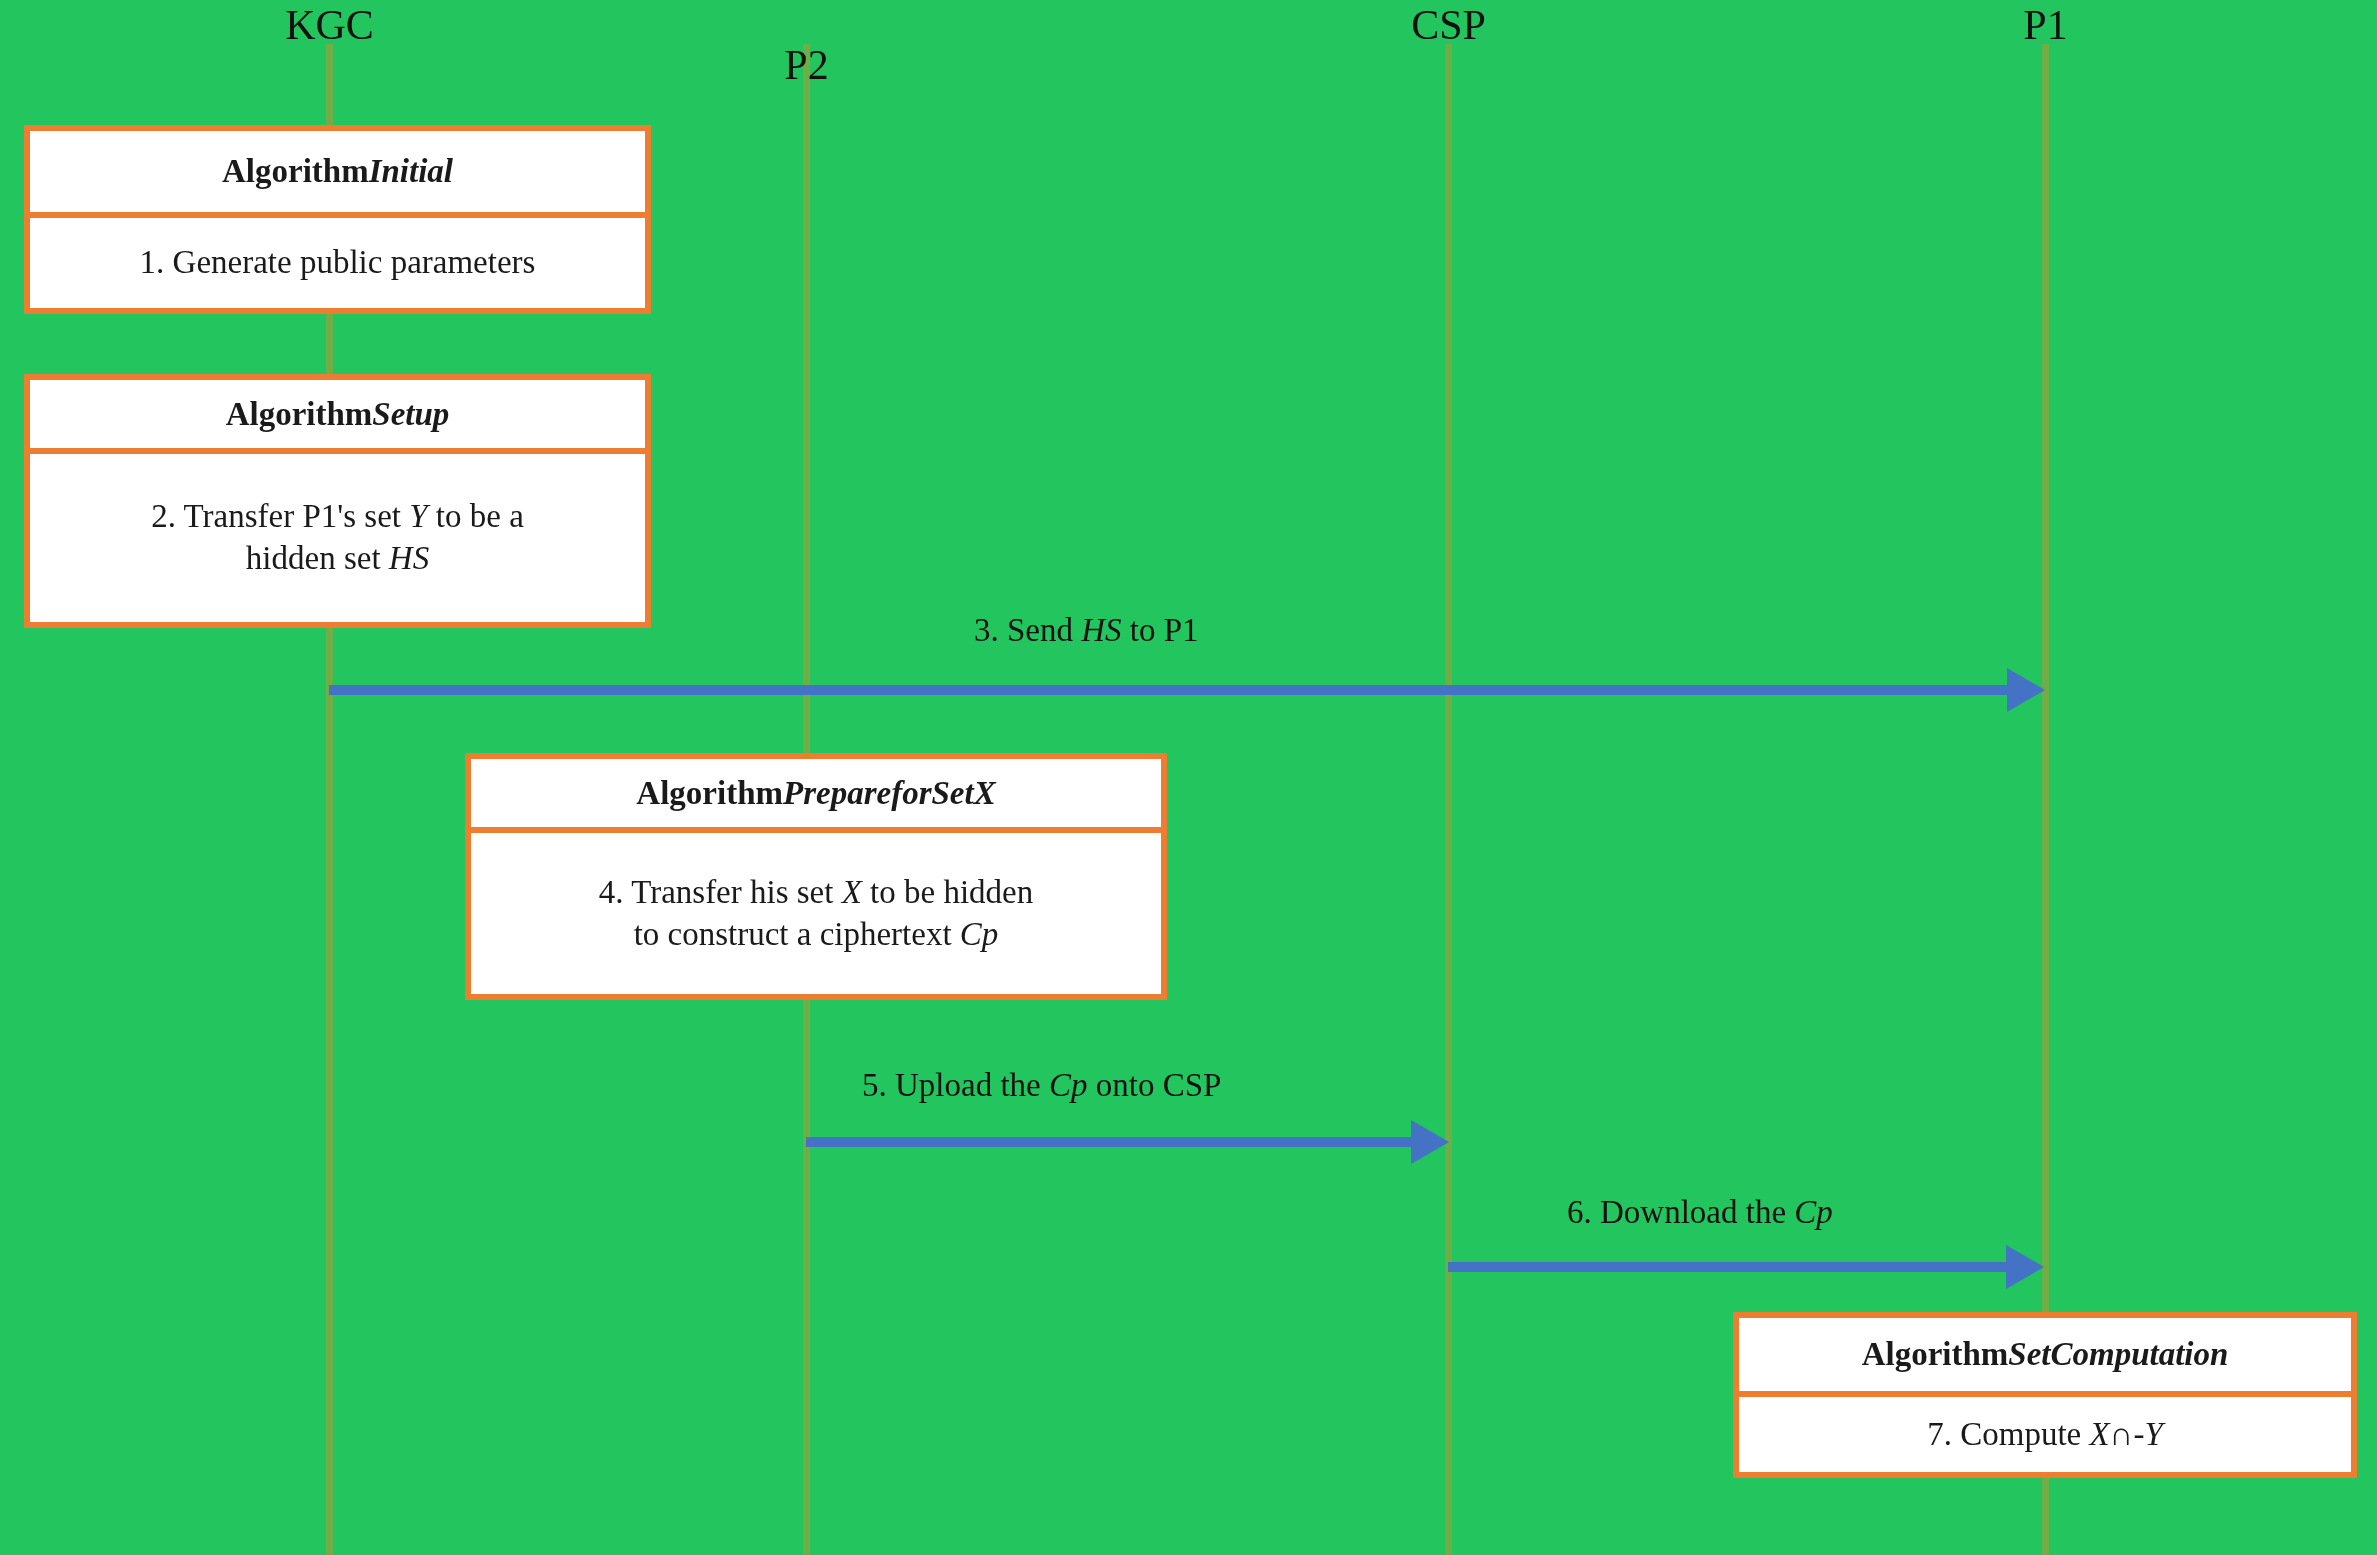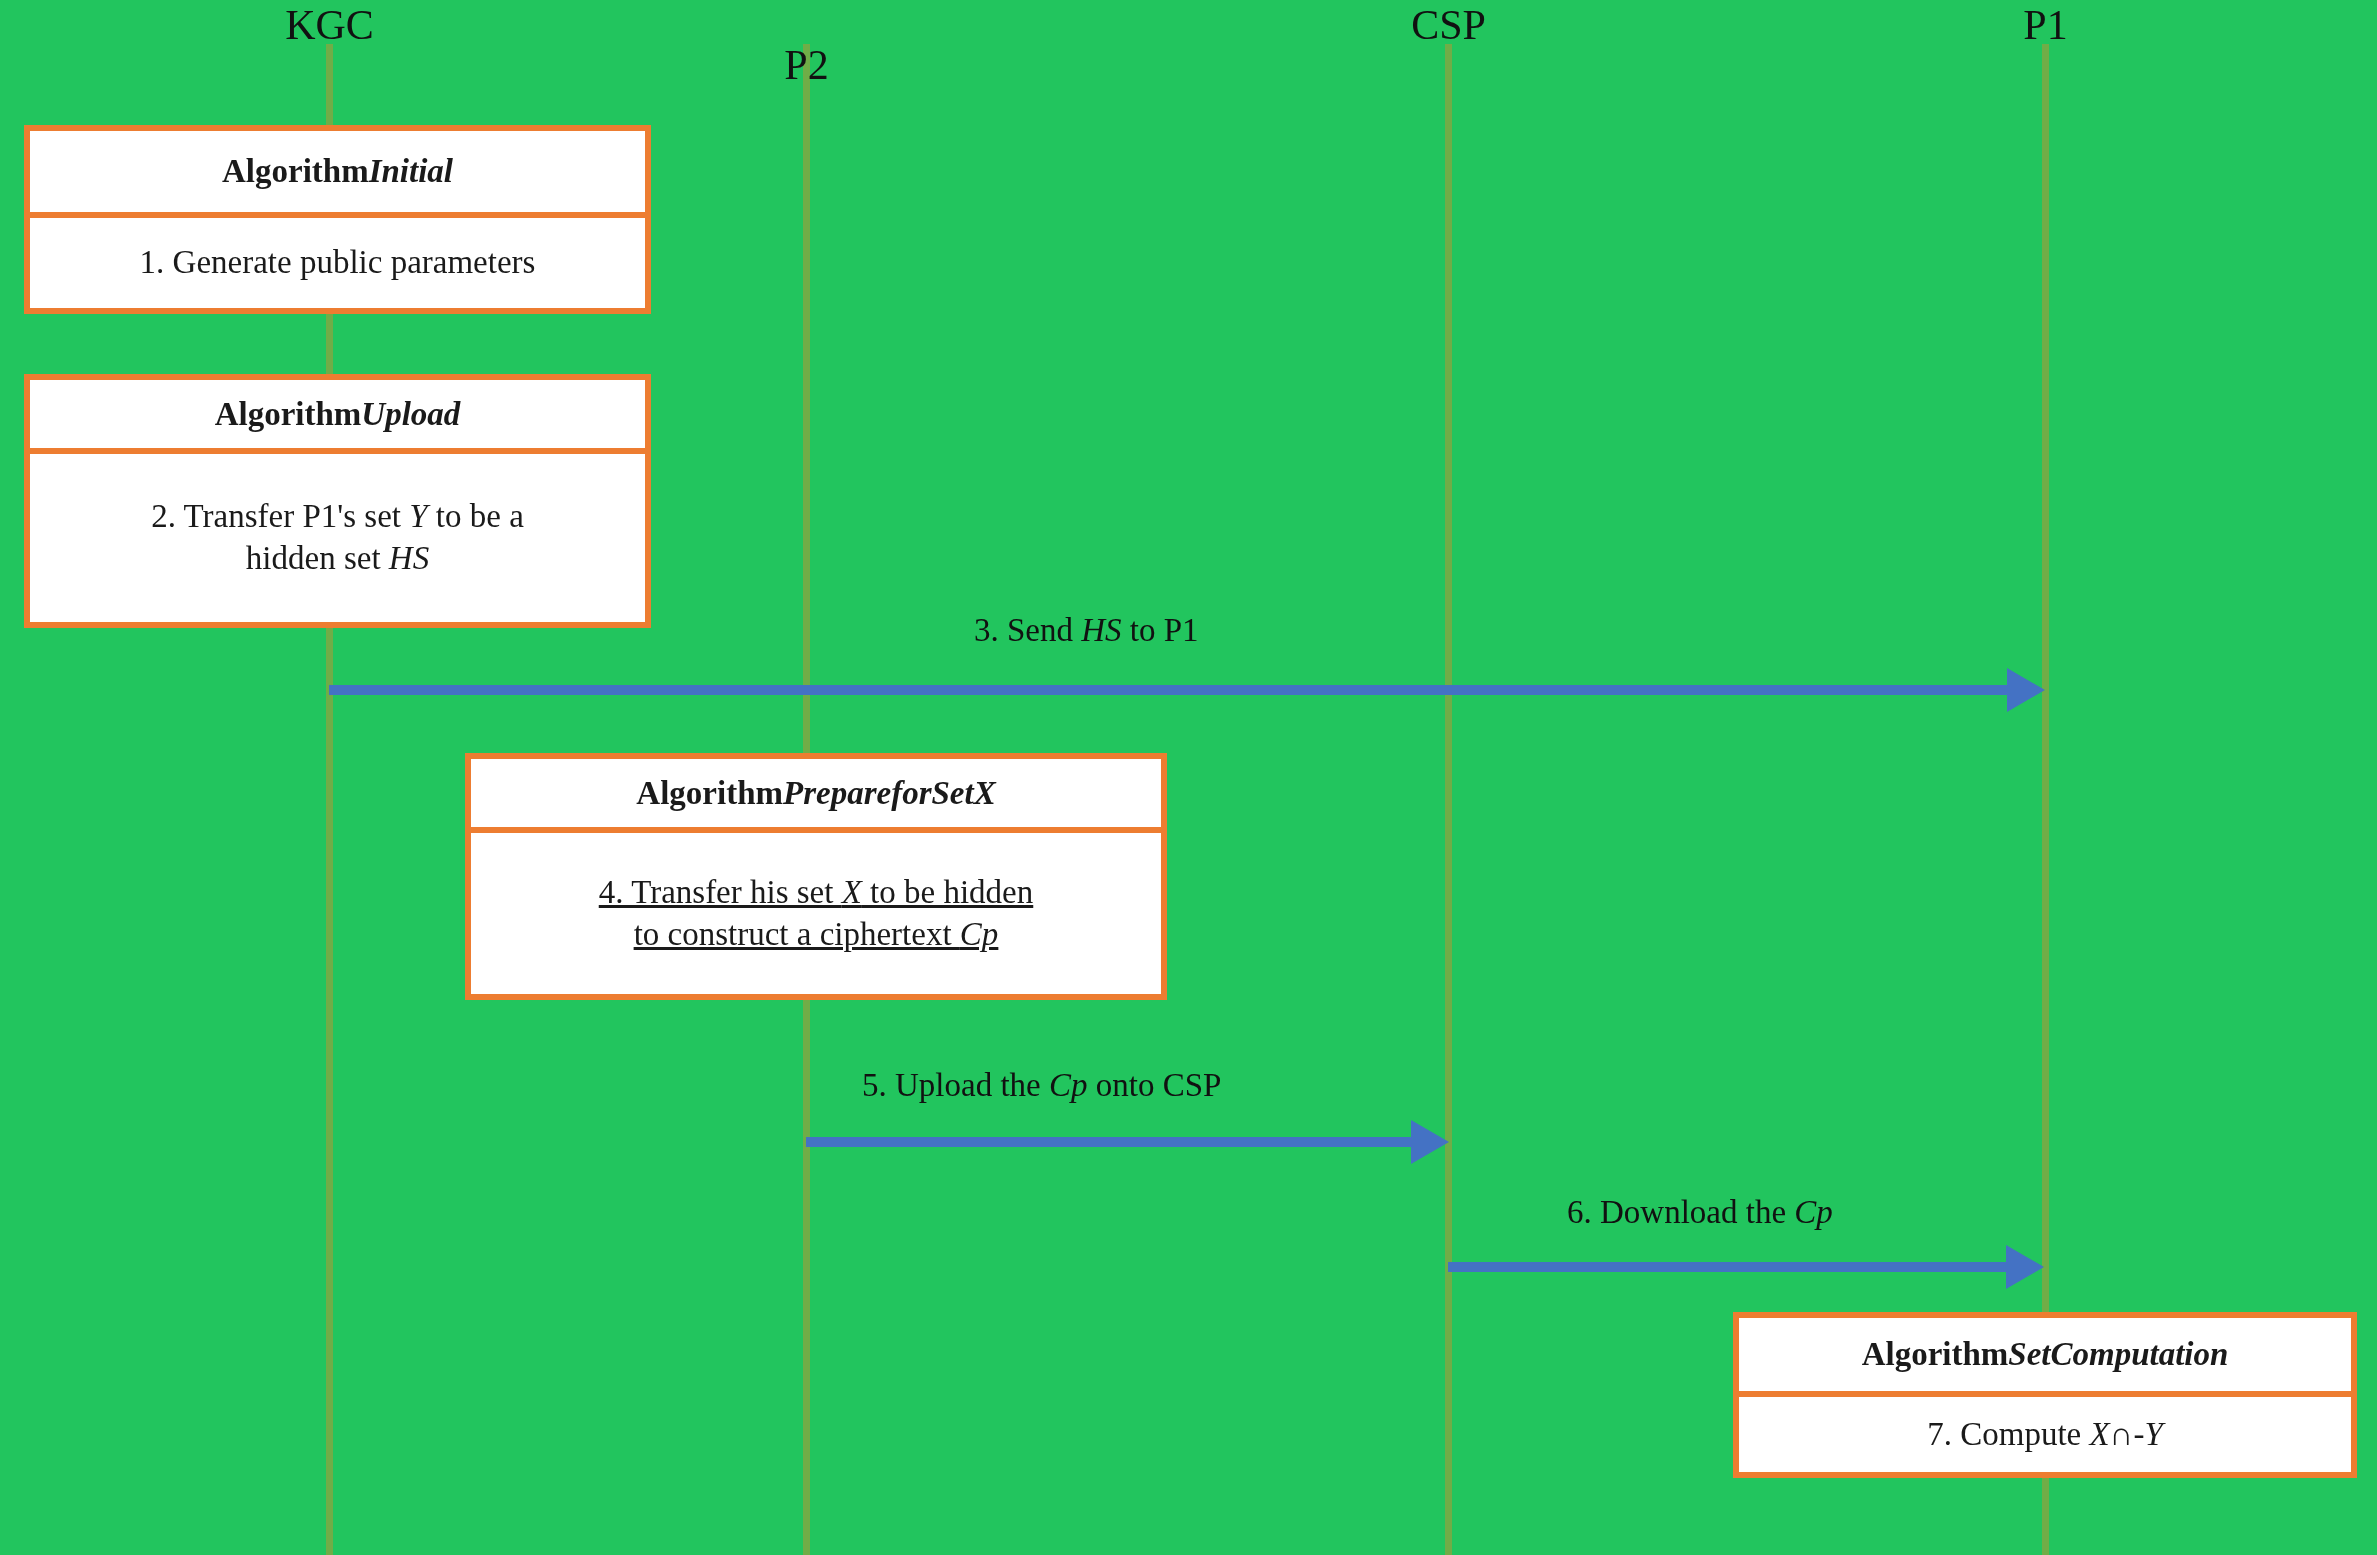"Upload" span.em { text: Upload -> Setup }
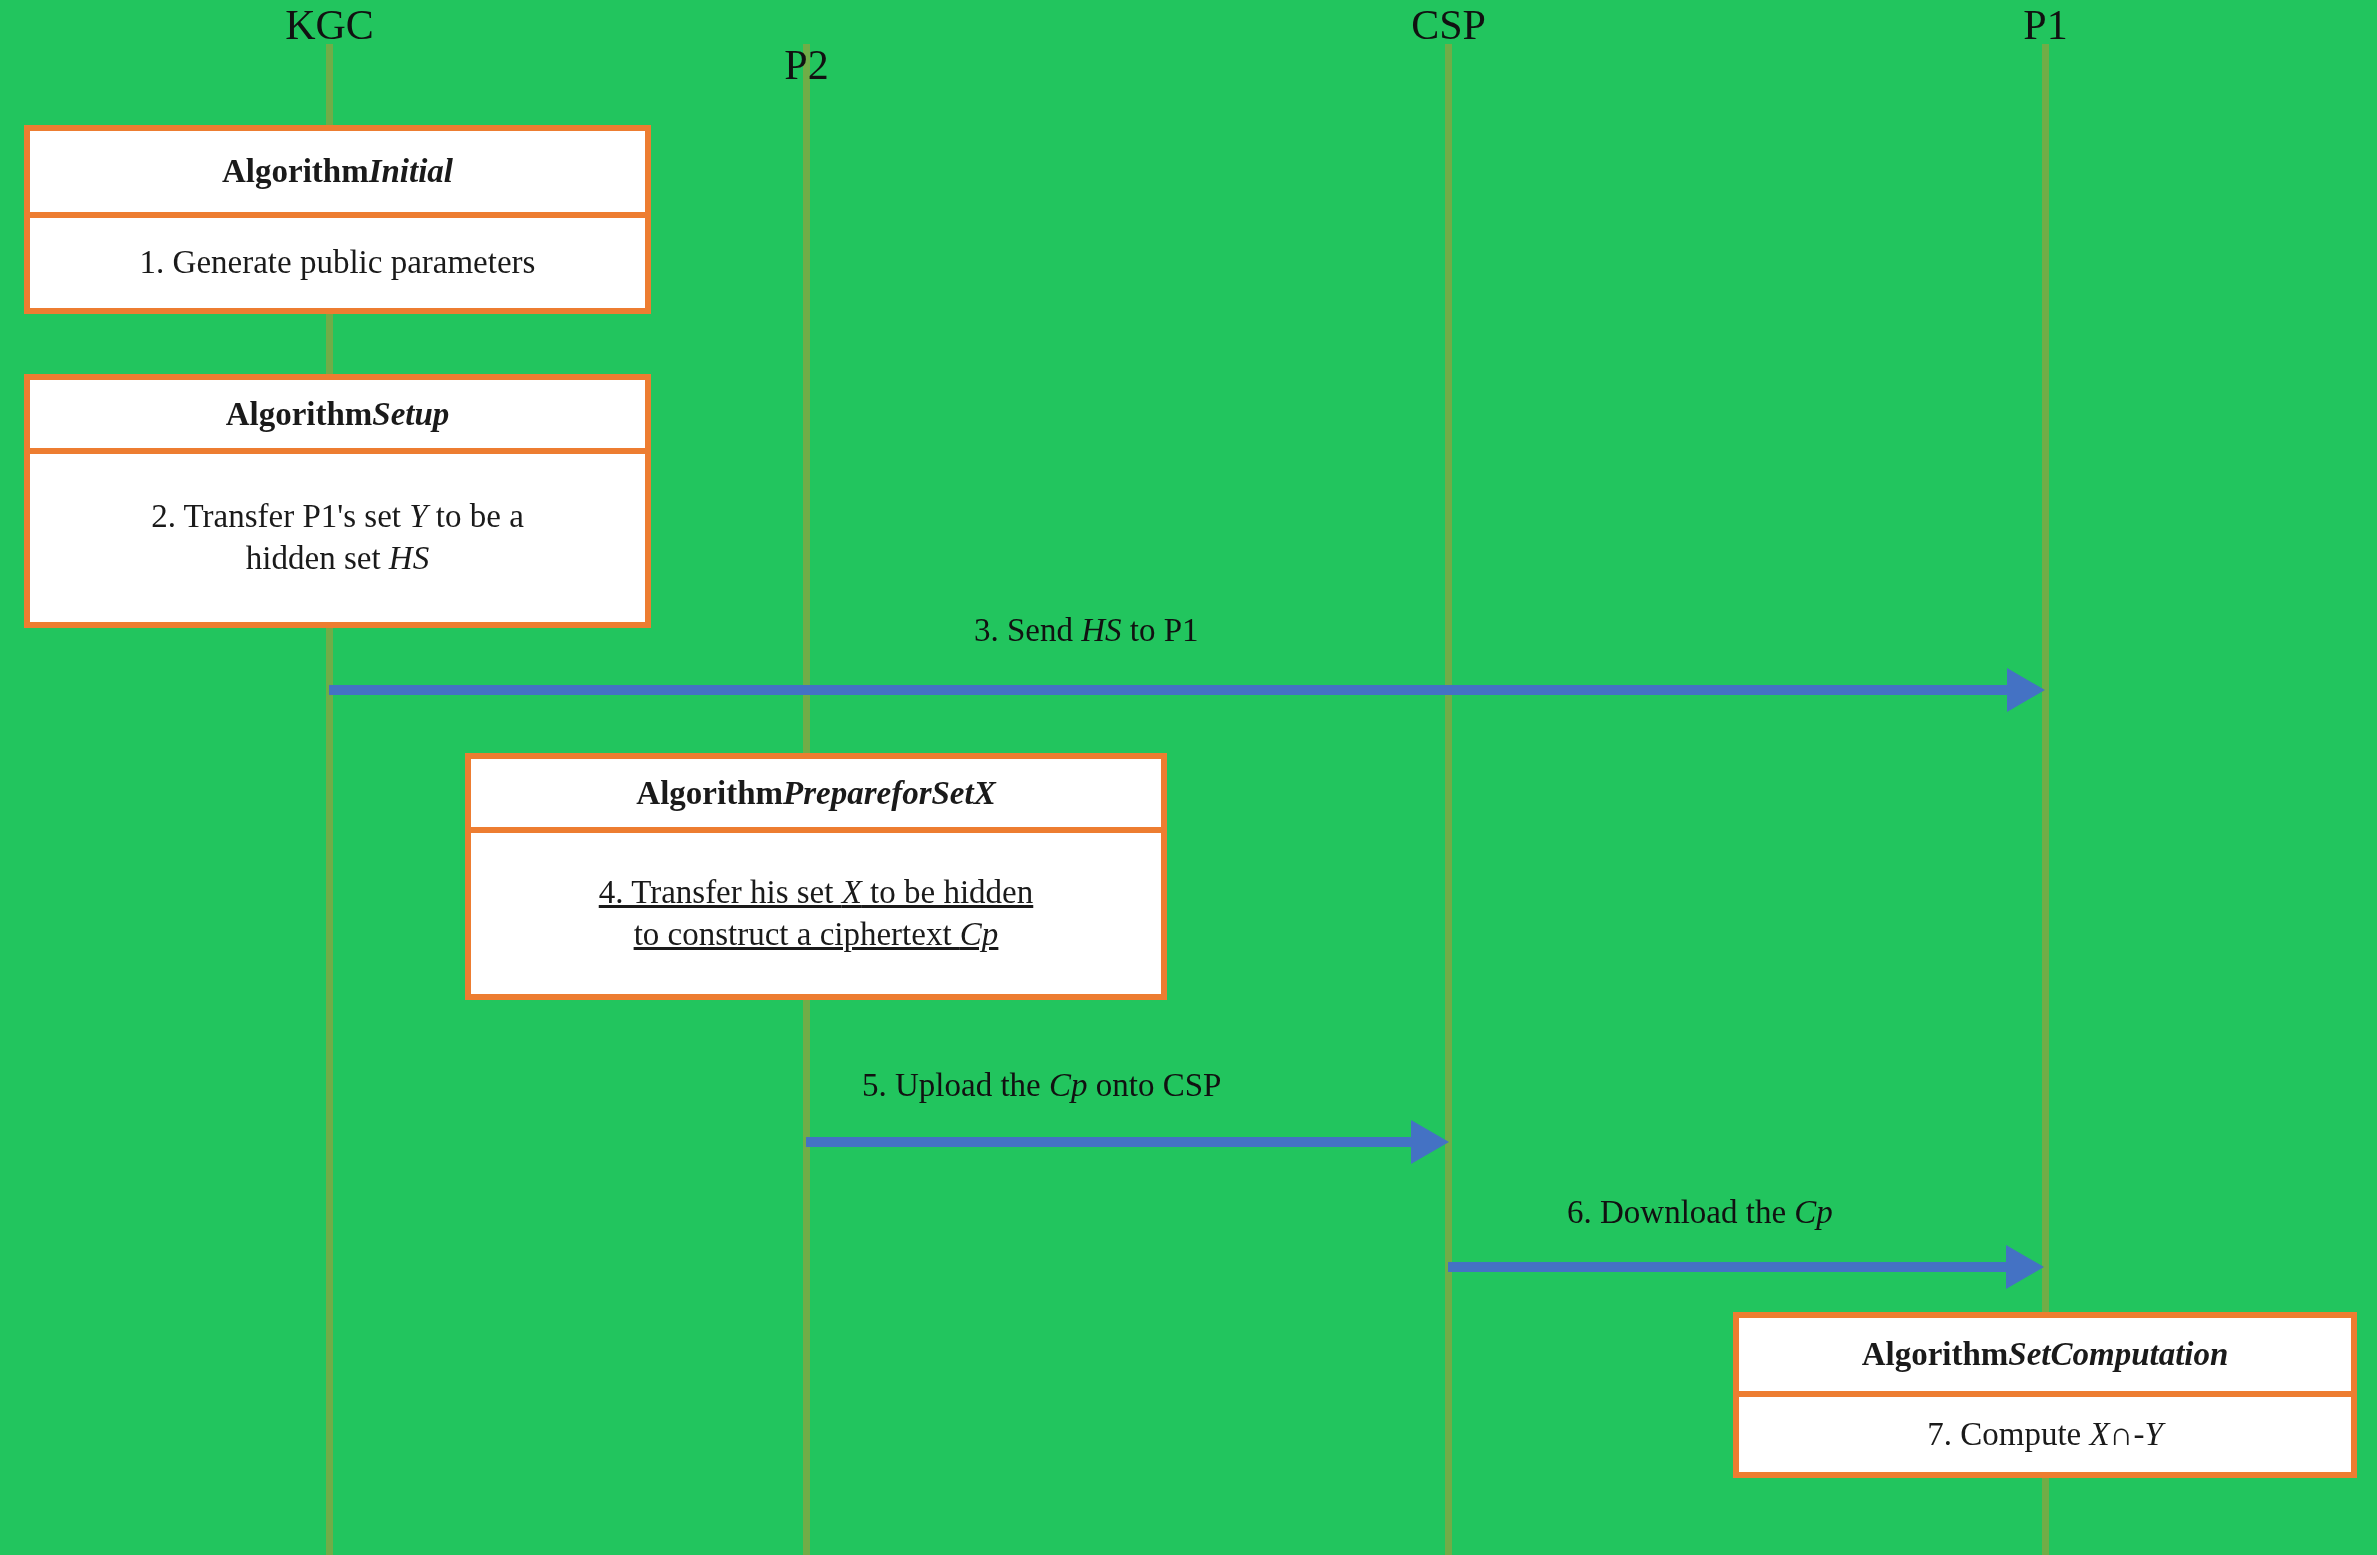"4. Transfer his set X" span { text-decoration: underline -> none }
